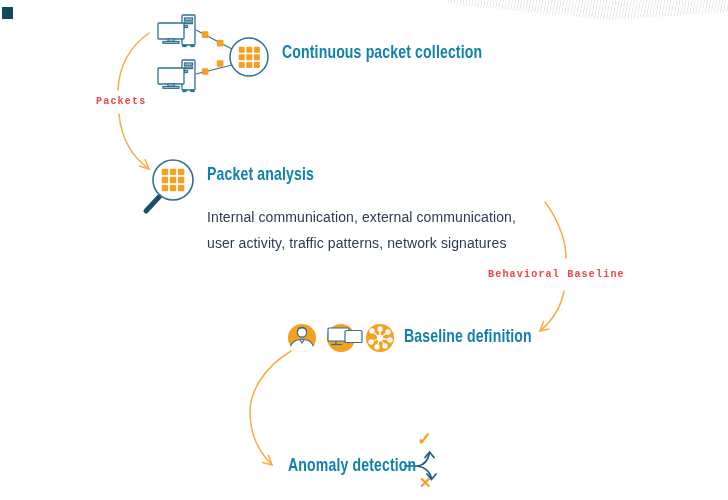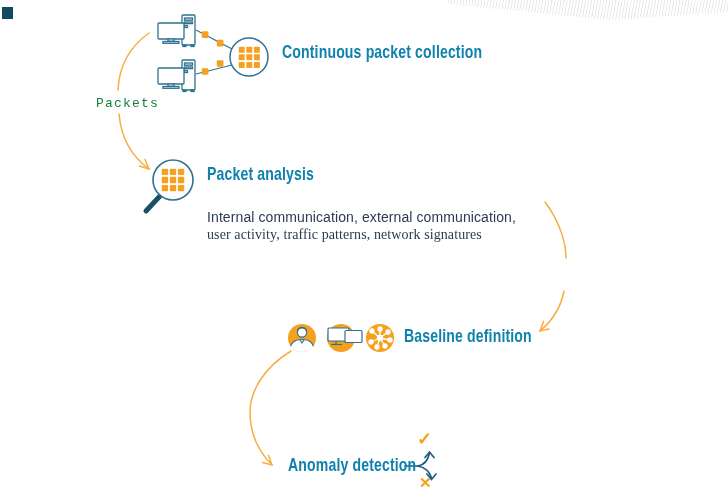"Packets" .mono { color: #15803d -> #ef4444; font-size: 13px -> 10px; font-weight: 400 -> 700 }
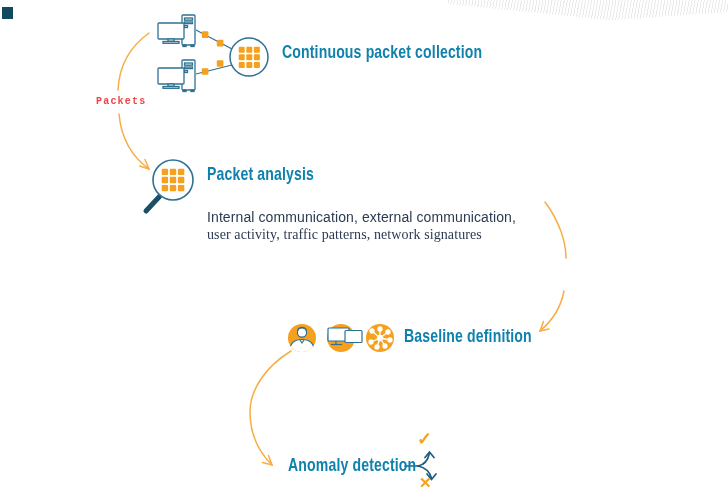"user activity, traffic patterns, network" .b2 { font-family: Liberation Serif, serif -> none; top: 216px -> 224px }
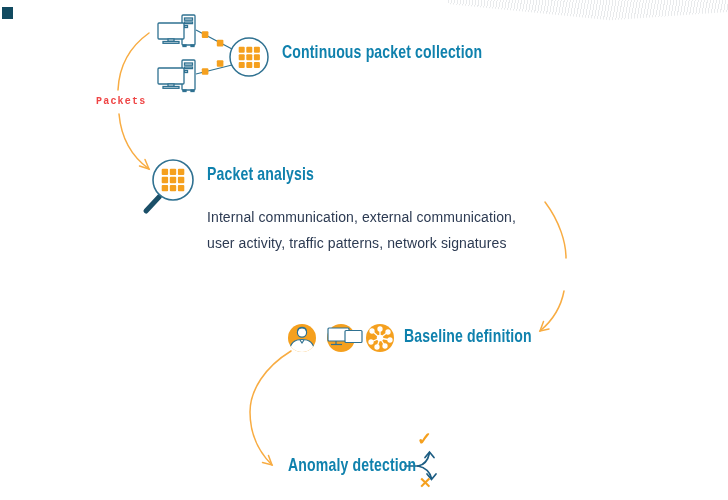"Behavioral Baseline" div.mono { html: none -> <div>Behavioral Baseline</div> }
